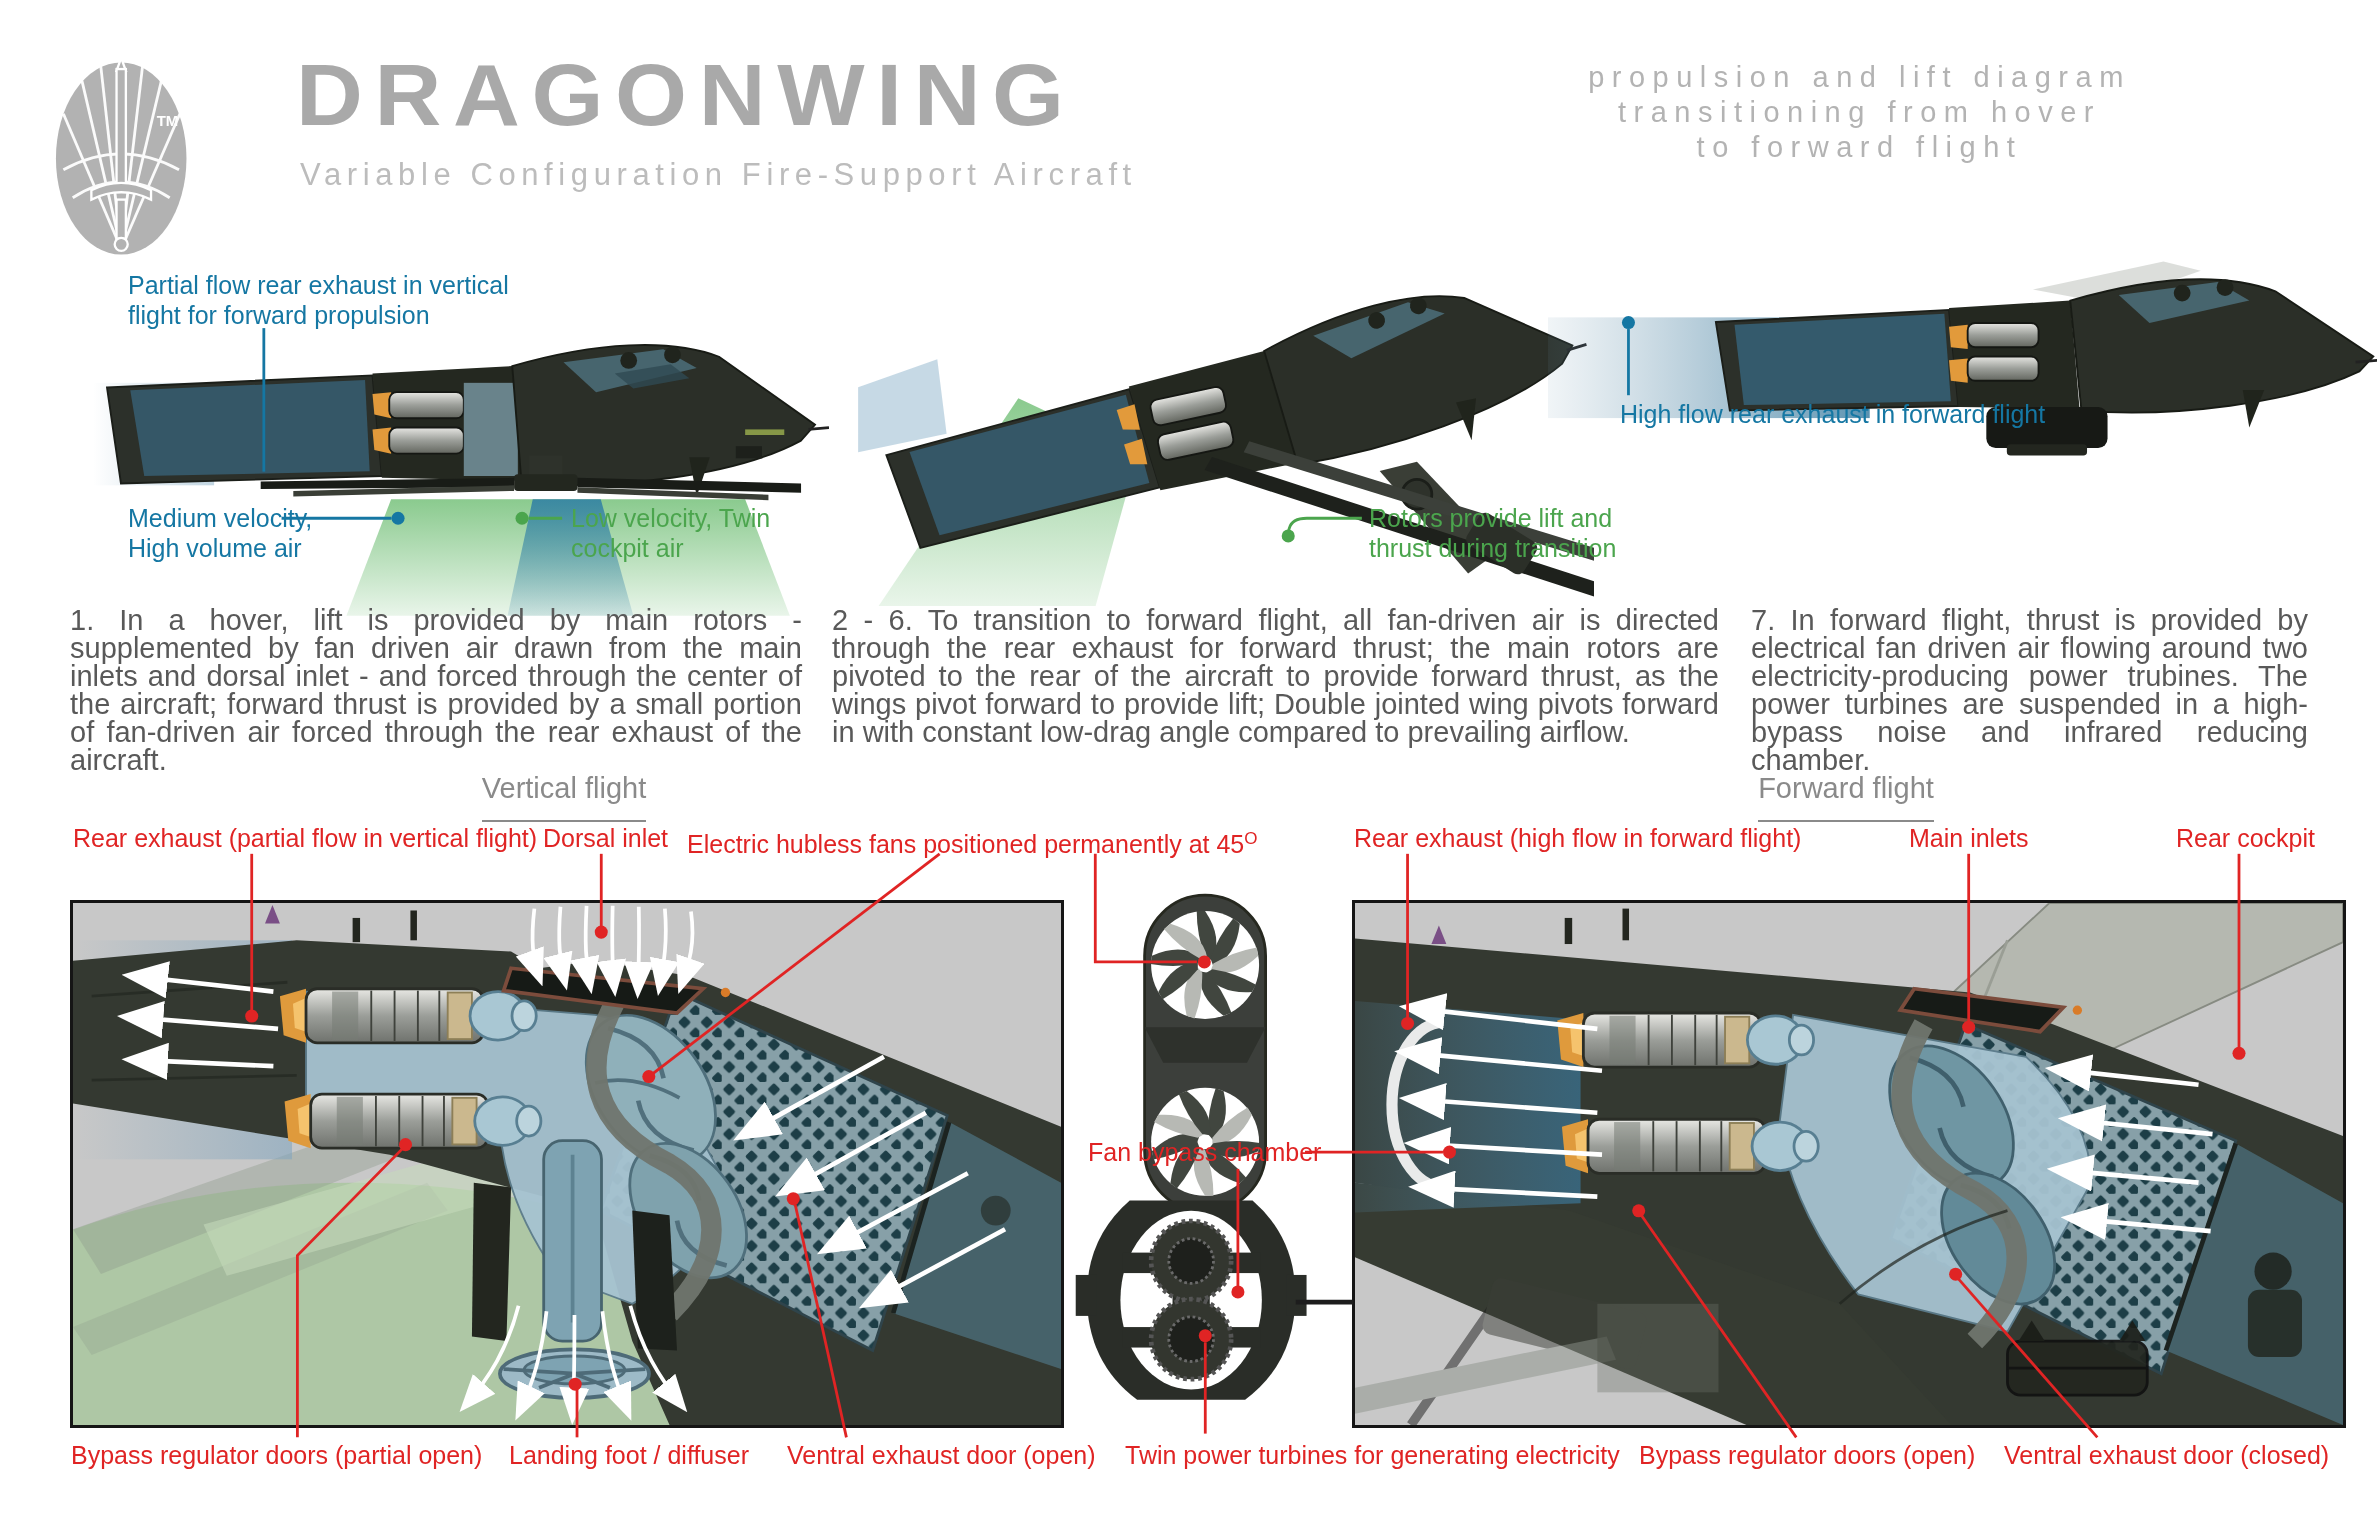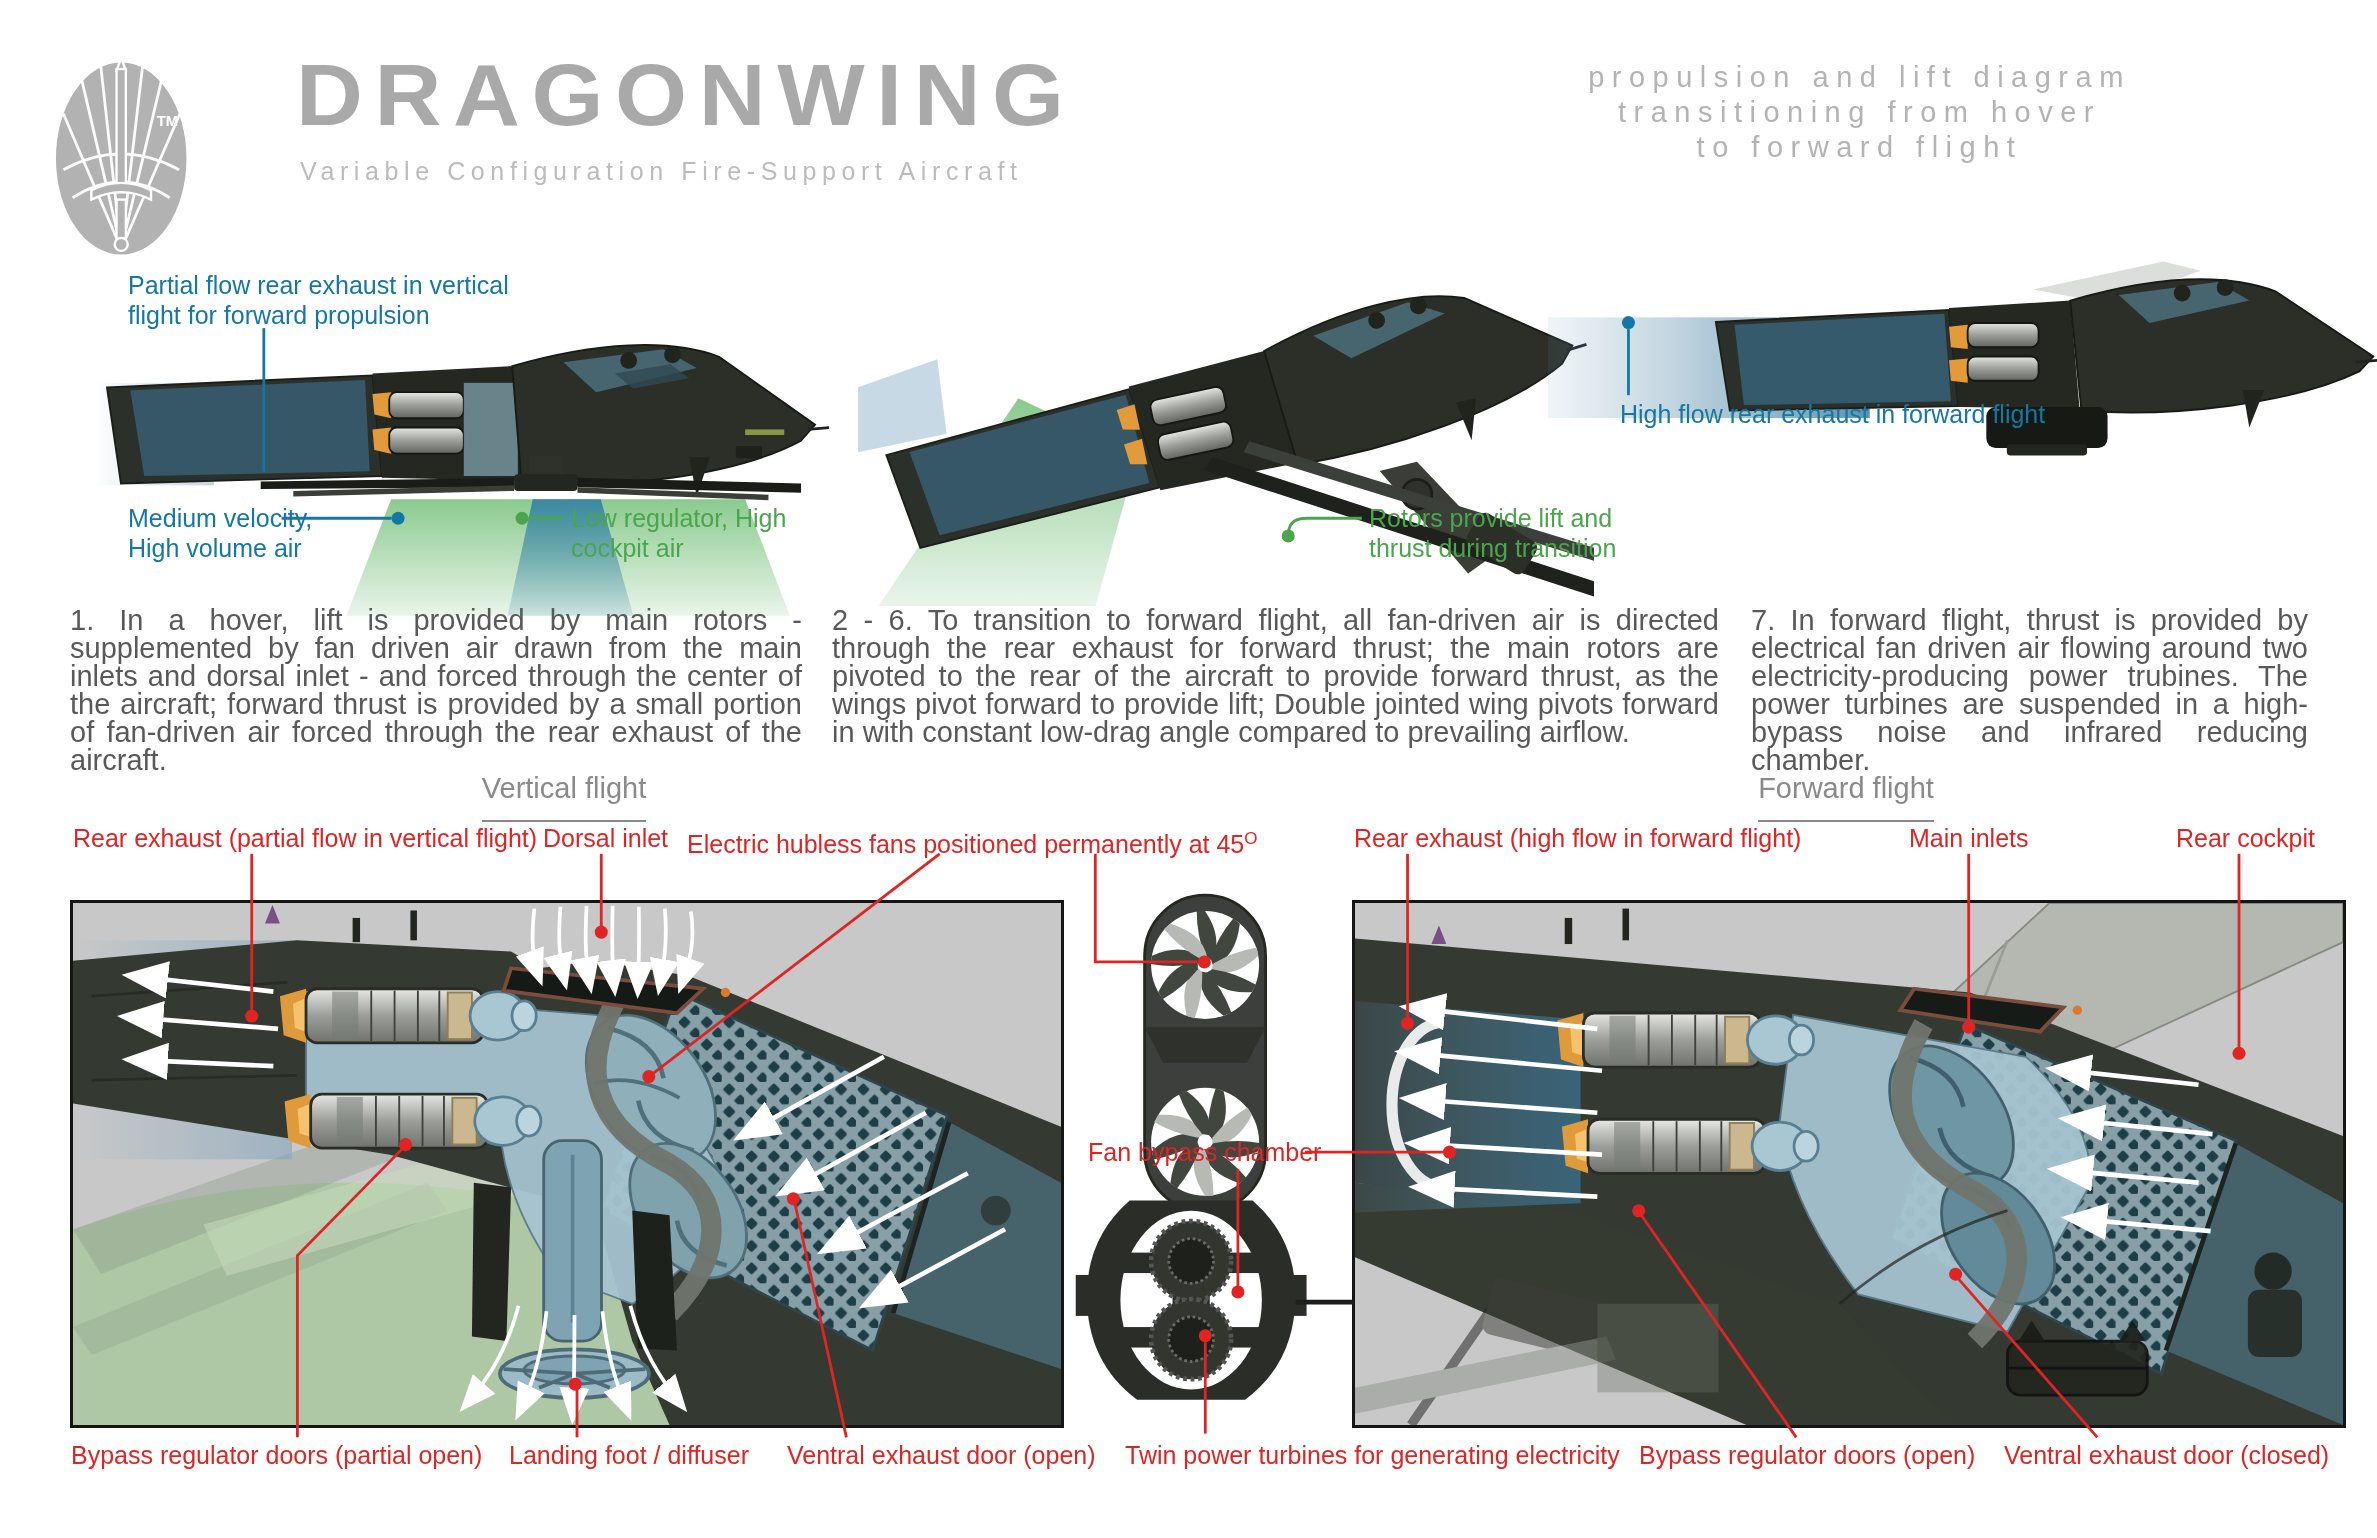"Variable Configuration Fire-Support" .brand-sub { font-size: 25px -> 31px }
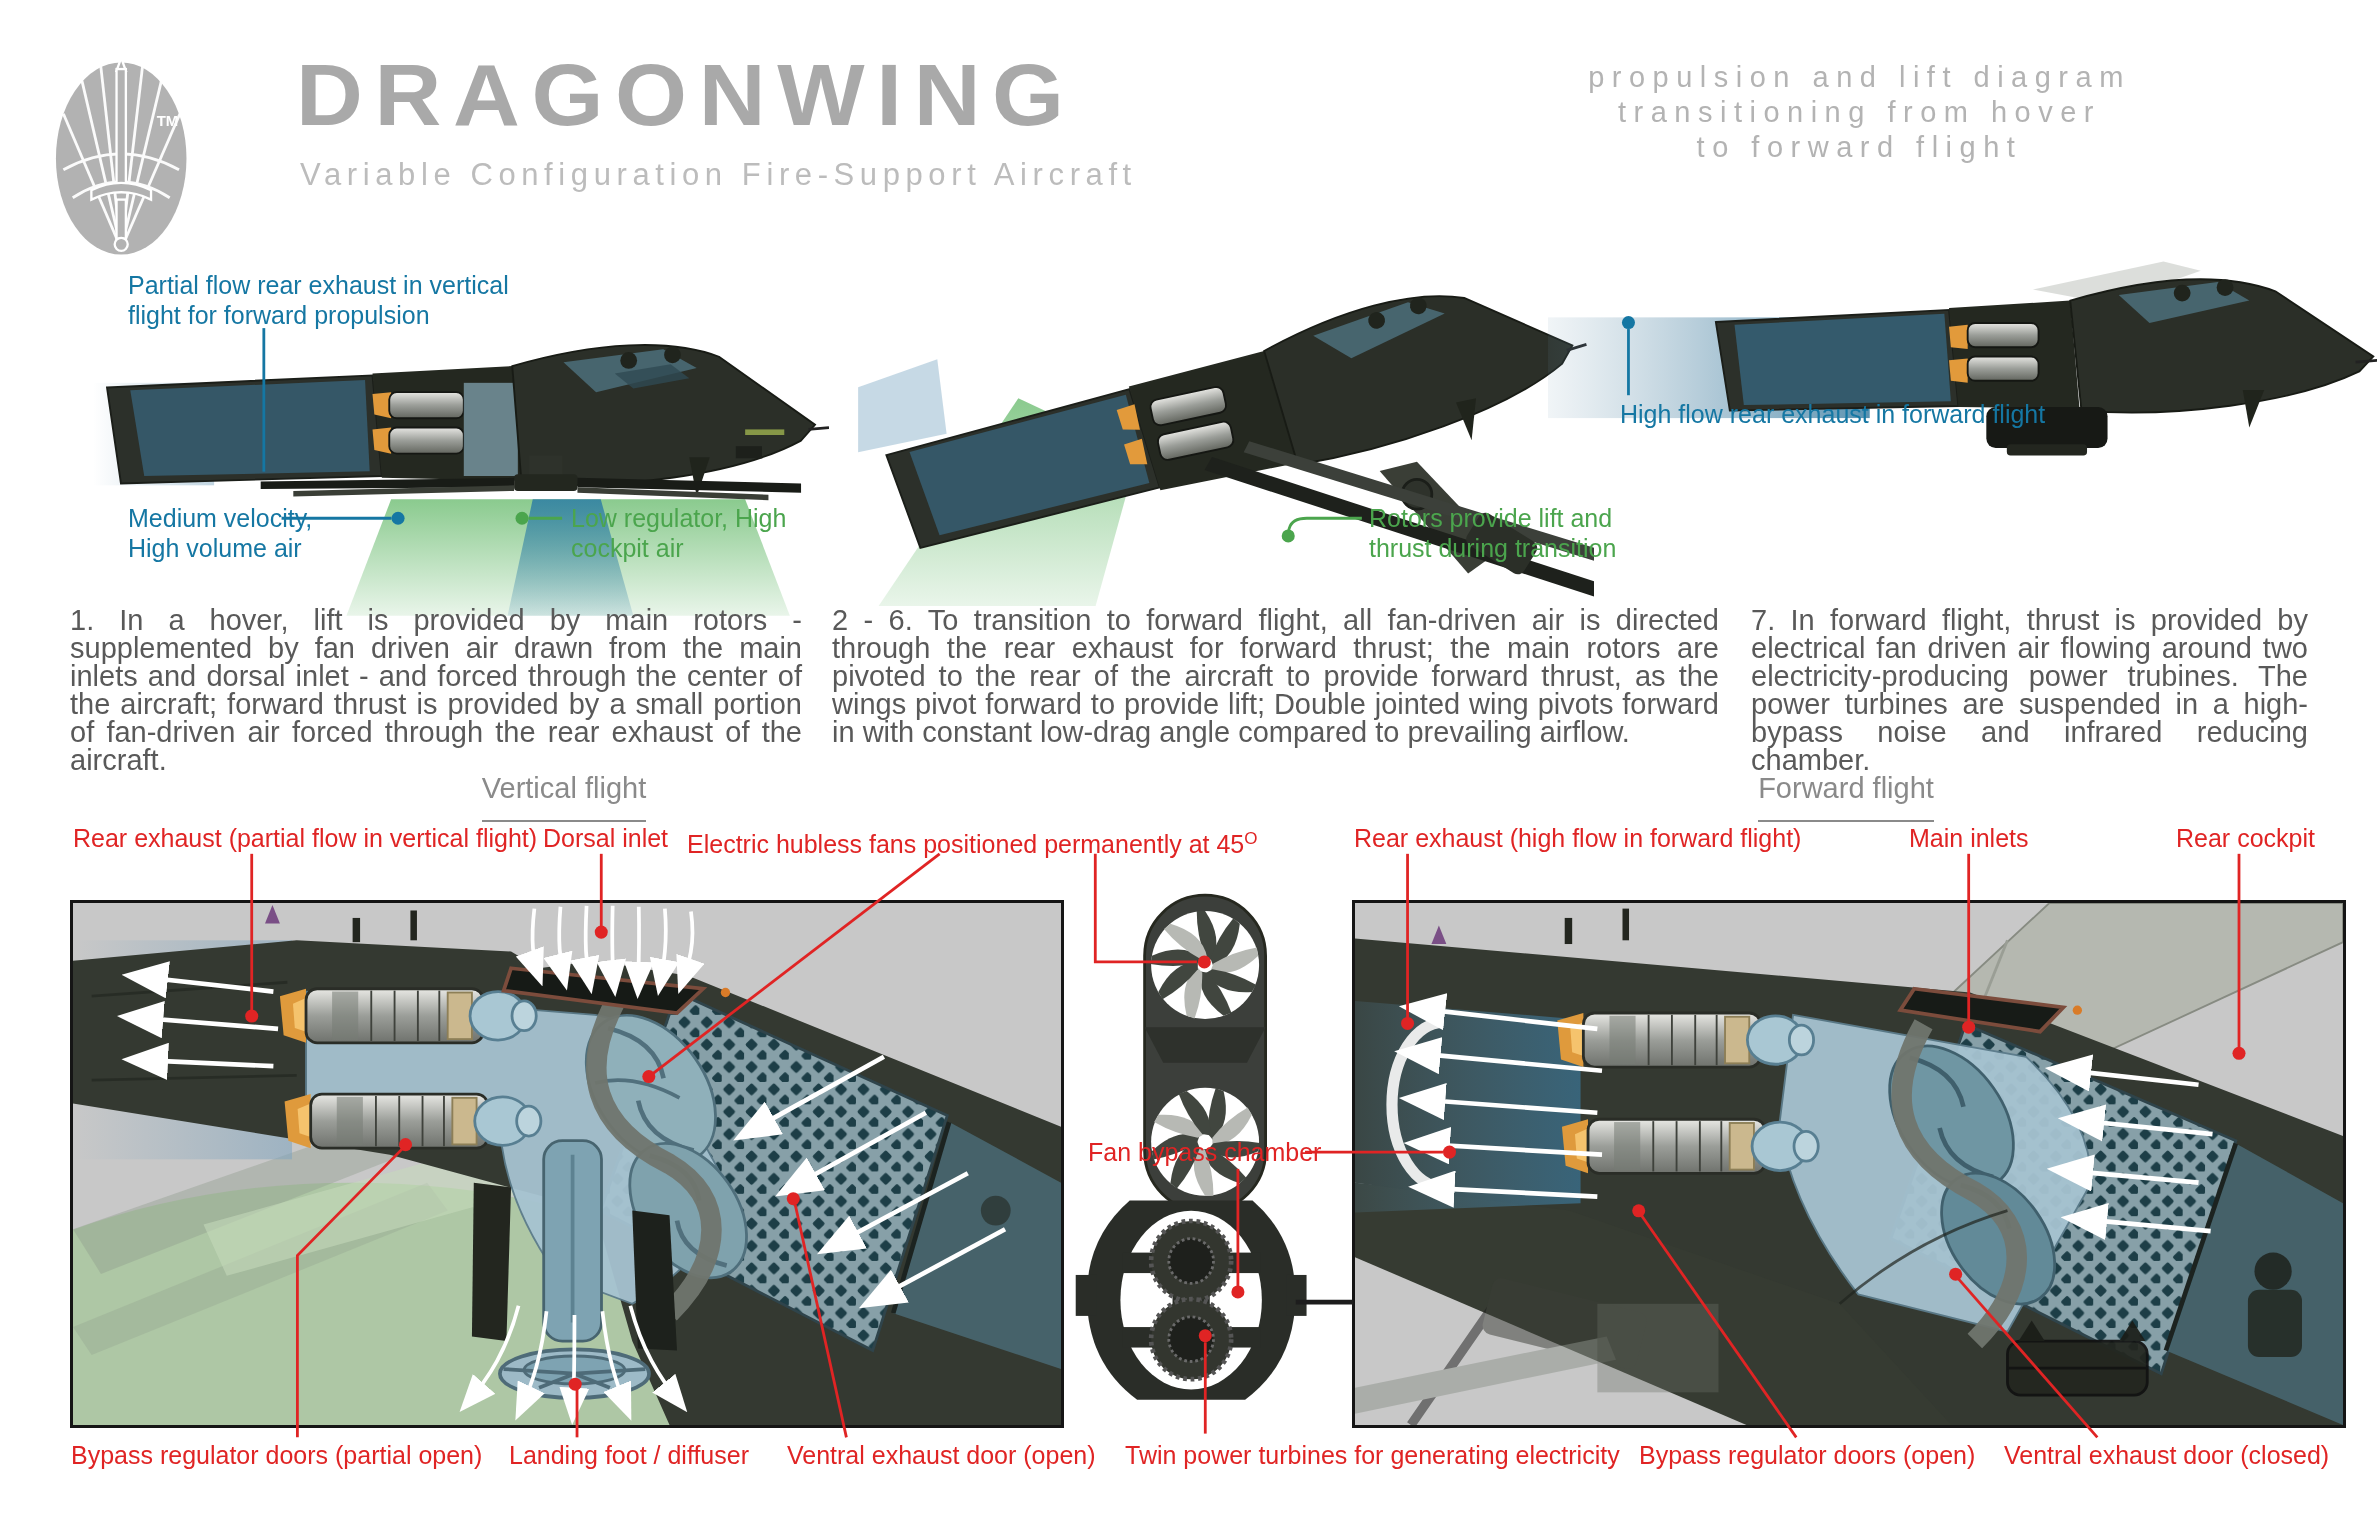"Low regulator, High" div { text: regulator, High -> velocity, Twin }
